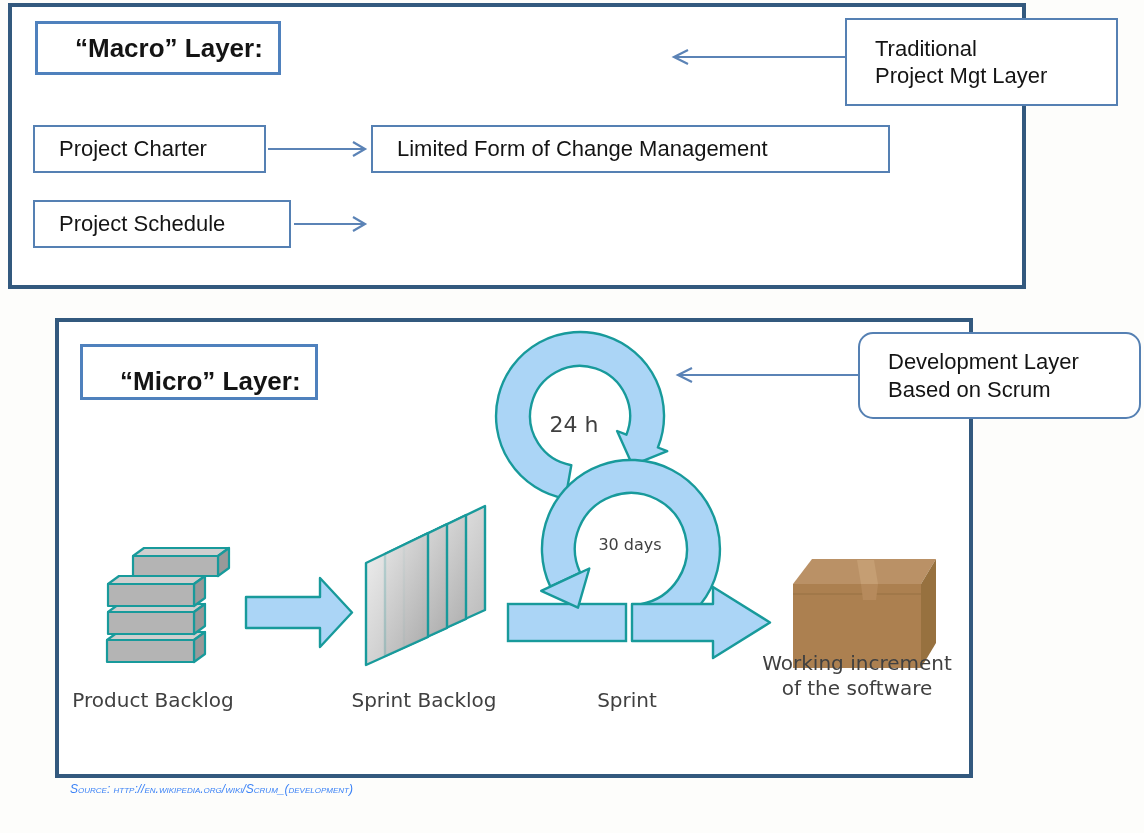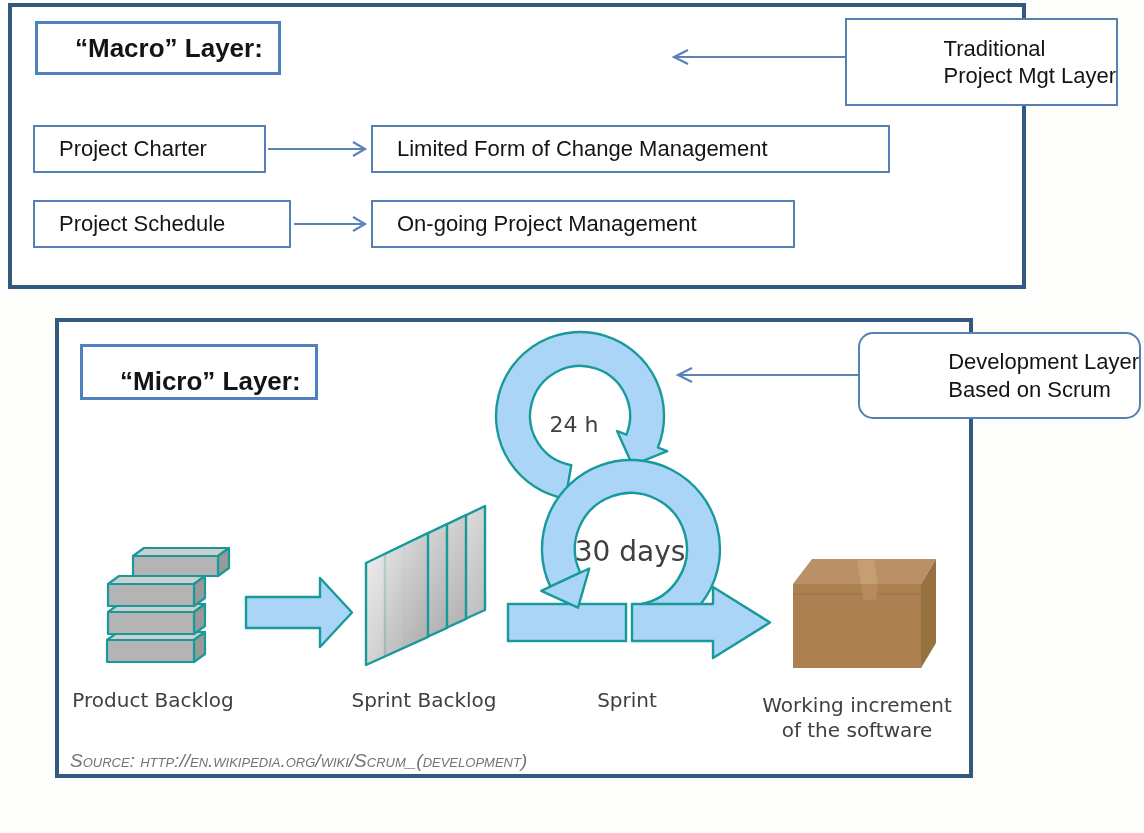"Traditional" .annotbox { justify-content: flex-end -> none }
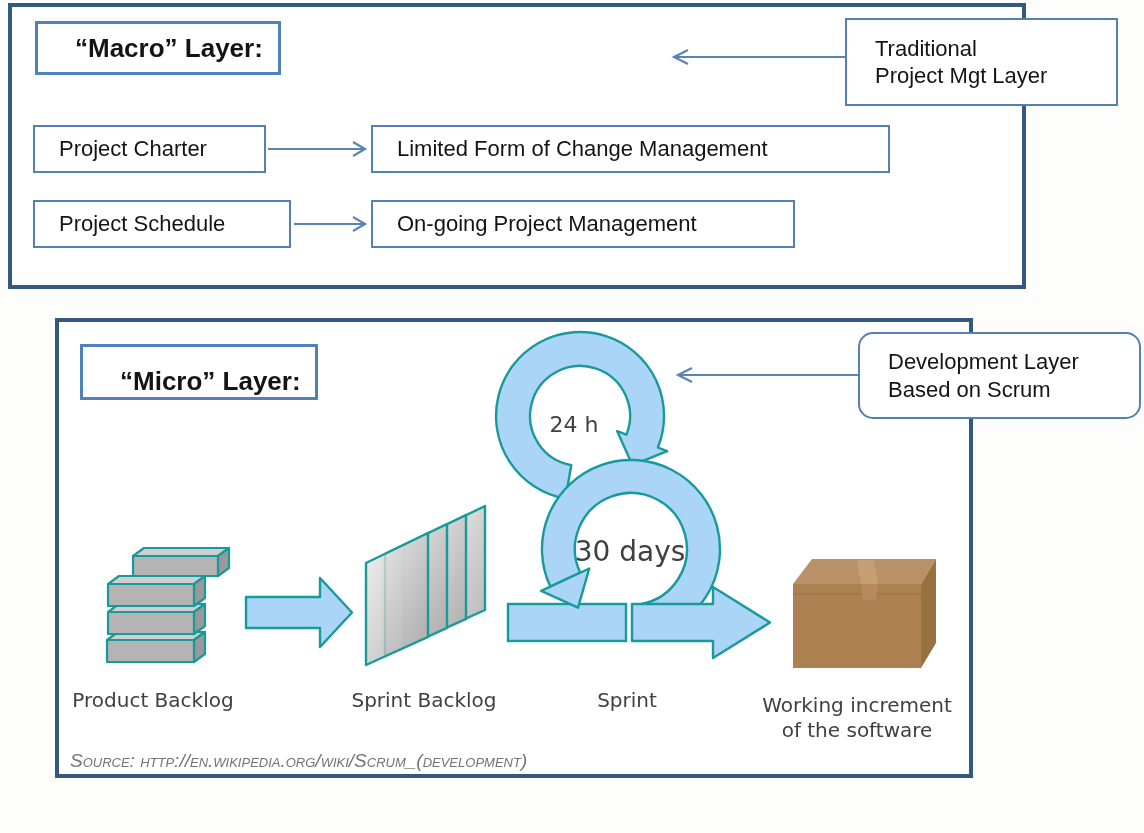"On-going Project Management" div.box { html: <div> <span>On-going Project Management</span> </div> -> none }
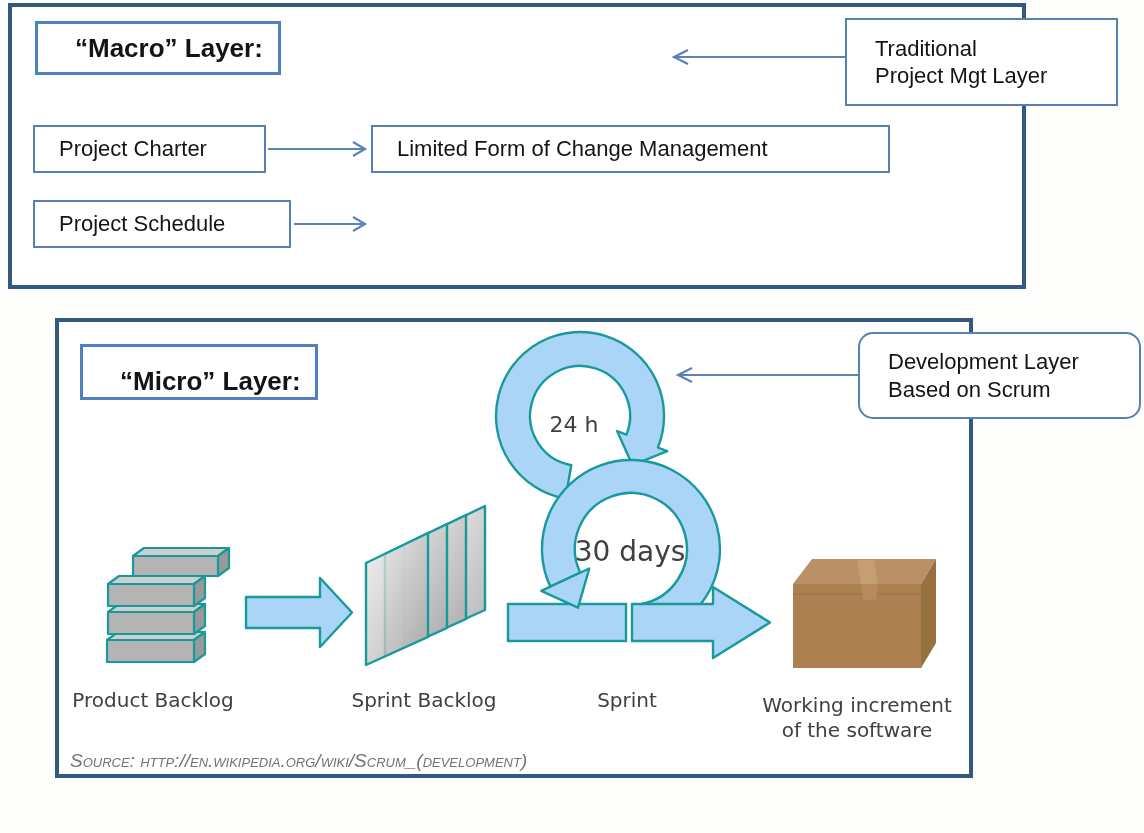"30 days" .lbl-30days { font-size: 28px -> 16px }
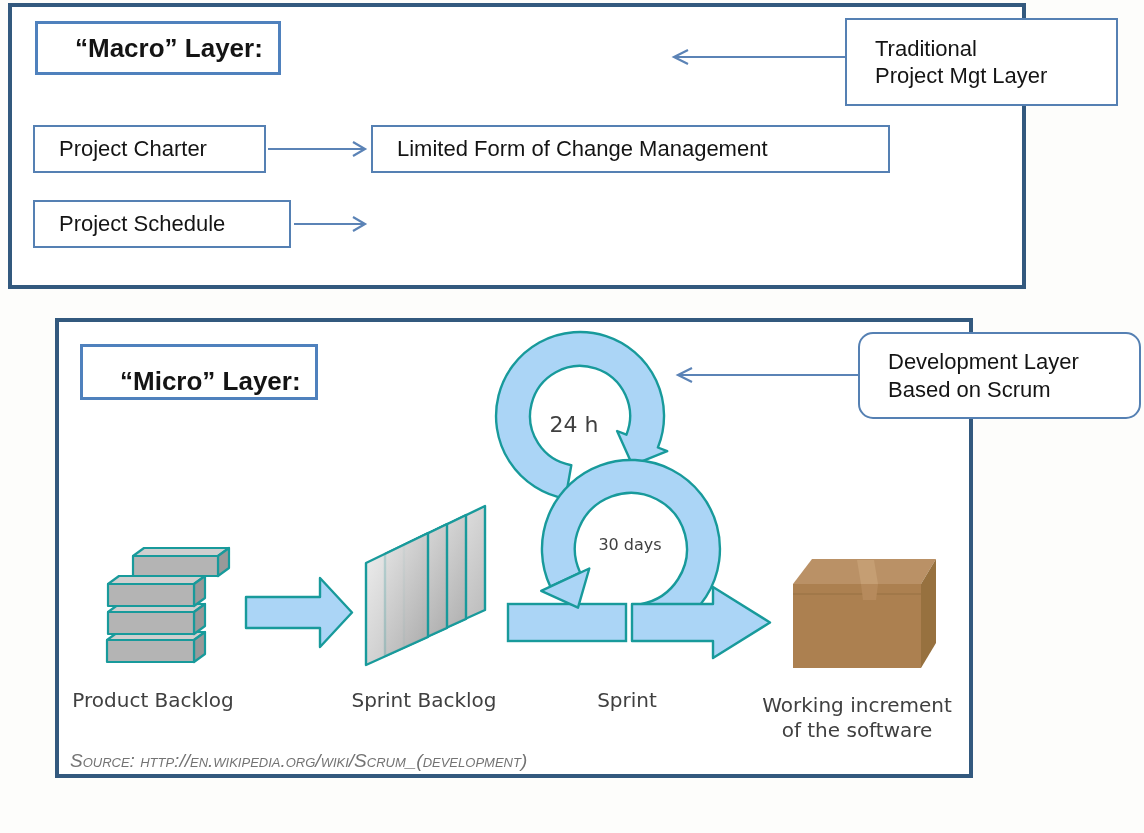"Working increment" .lbl-working { top: 693px -> 651px }
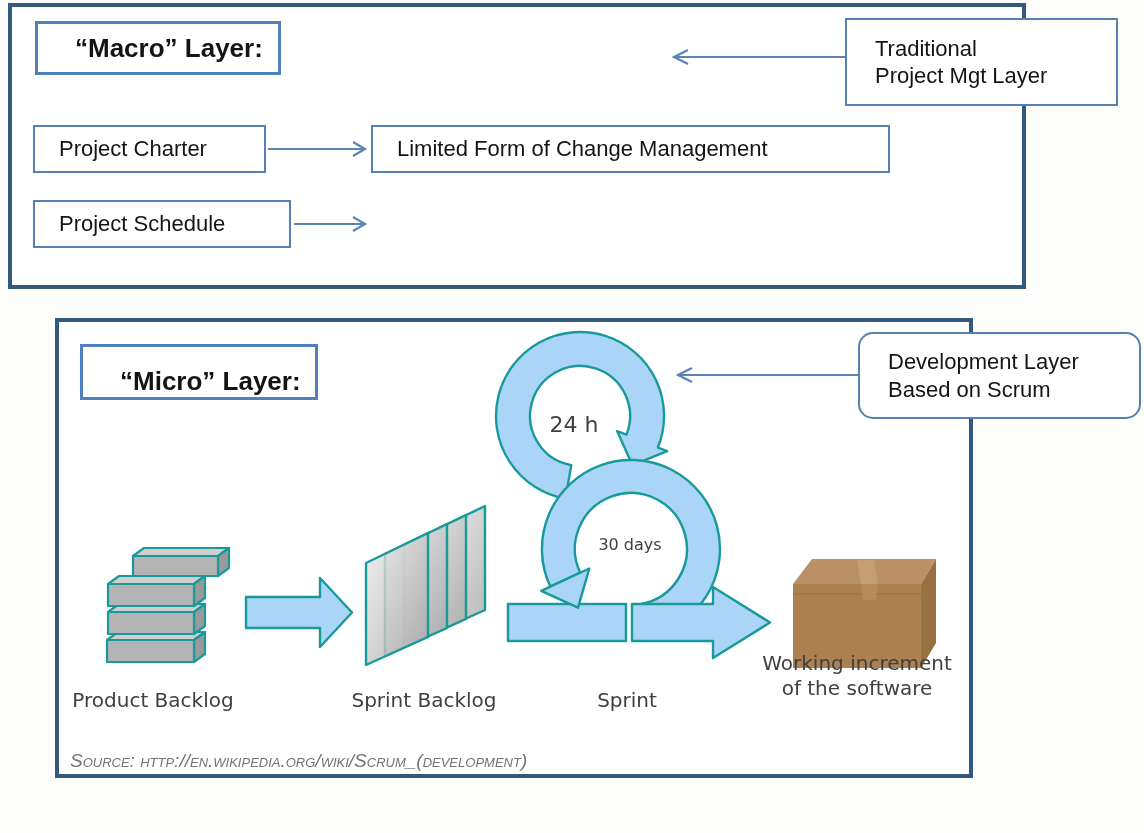"Source:" .source { color: #737373 -> #3b82f6; font-size: 19px -> 12px; top: 750px -> 782px }
